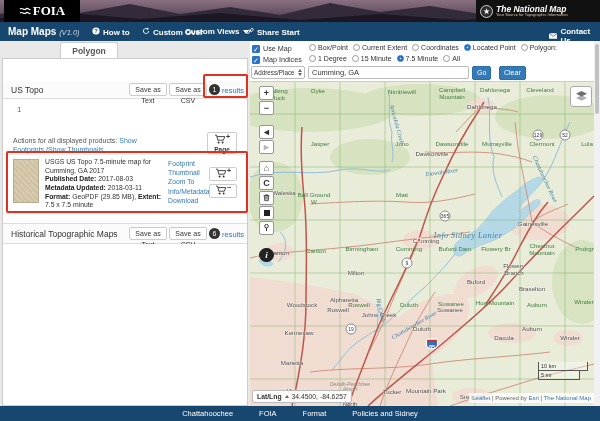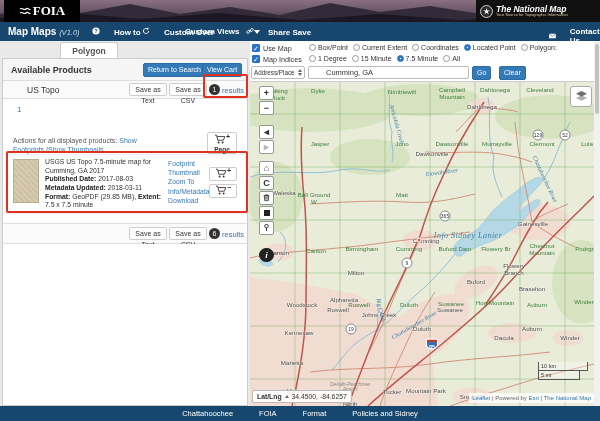"How to" .nav-item { gap: 14px -> 3px }
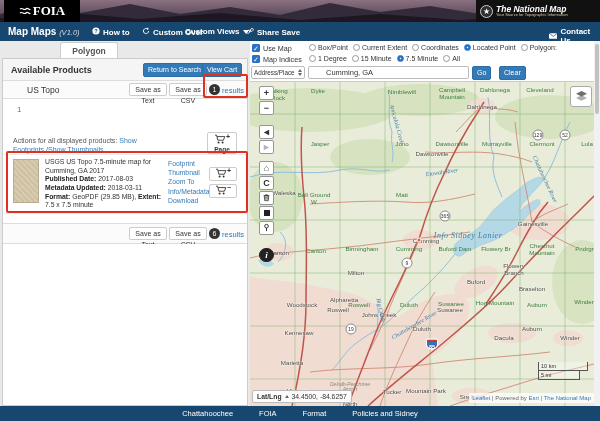"Share Save" span { text: Save -> Start }
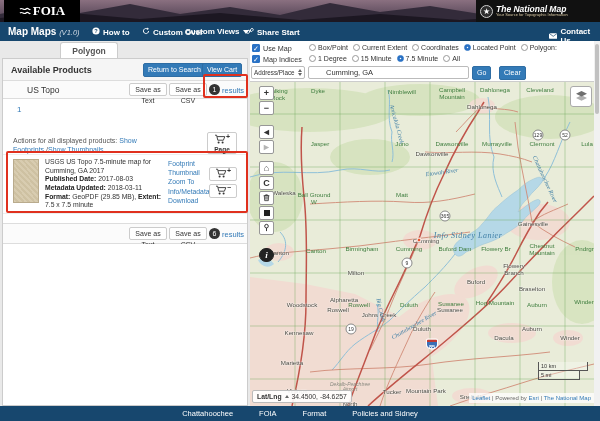"Use Map" .ctl-row { align-items: flex-start -> flex-end }
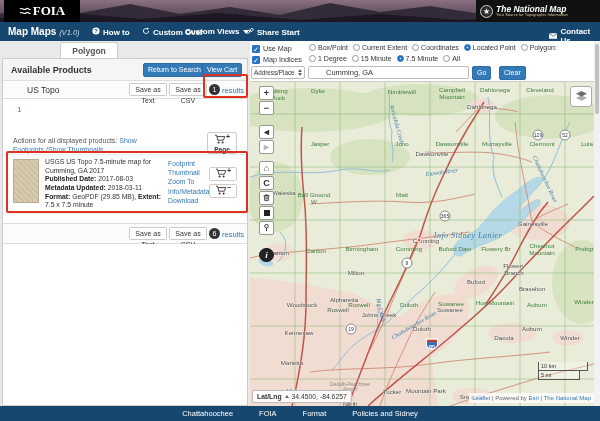"Available Products" div.abs { html: <div> <span>Available Products</span> <button>Return to Search</button> <button>View Cart</button> </div> -> none }
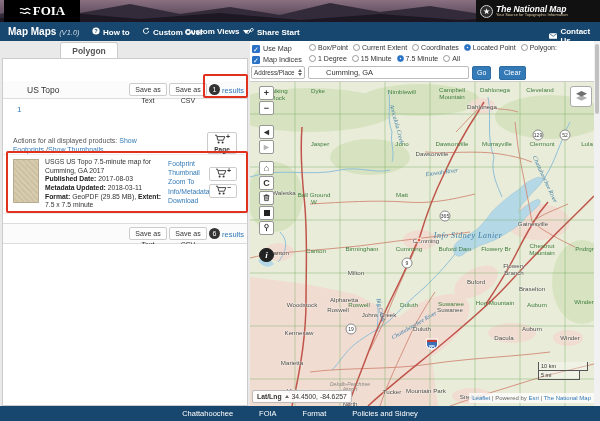"Cumming, GA" #search-input { padding: 0 17px -> 0 3px }
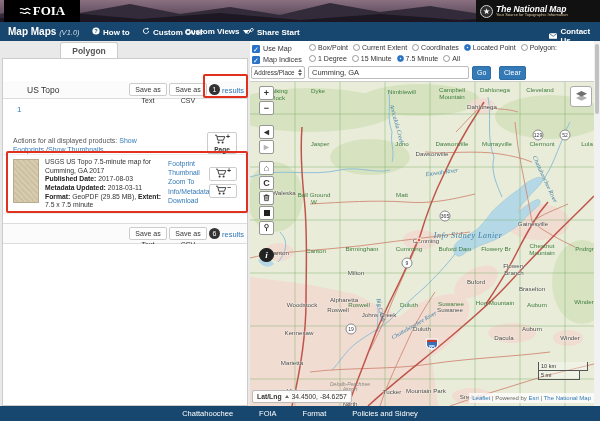"US Topo" span.acc-label { left: 24px -> 8px }
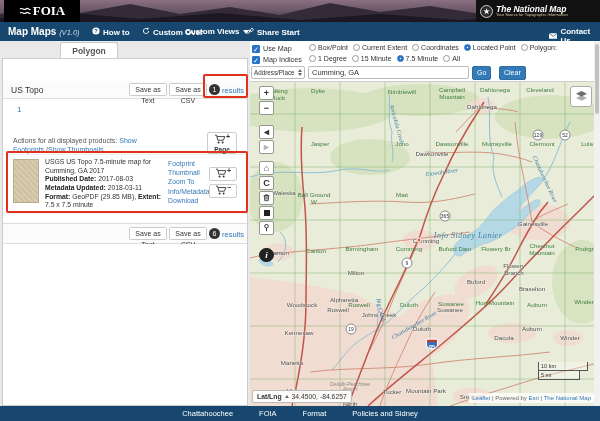"Historical Topographic Maps" span.acc-label { html: none -> <span>Historical Topographic Maps</span> }
